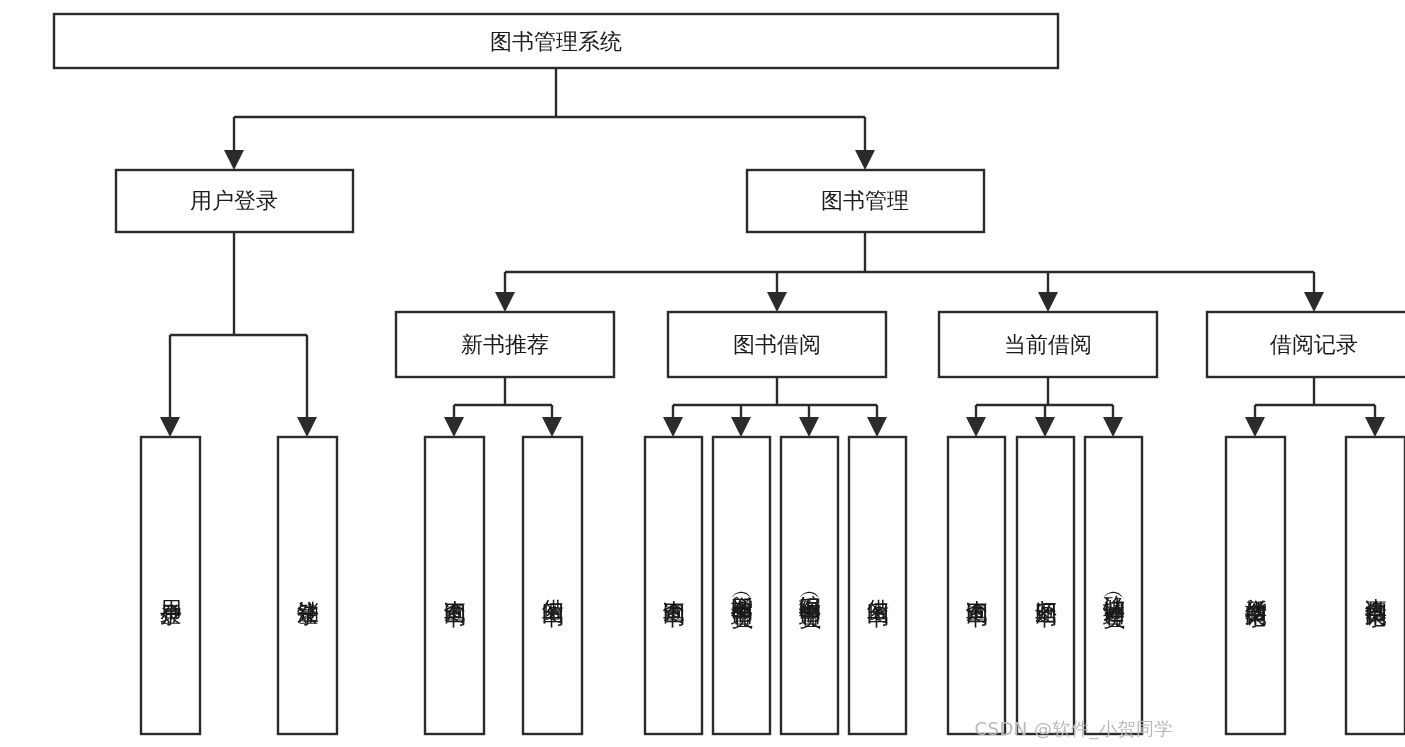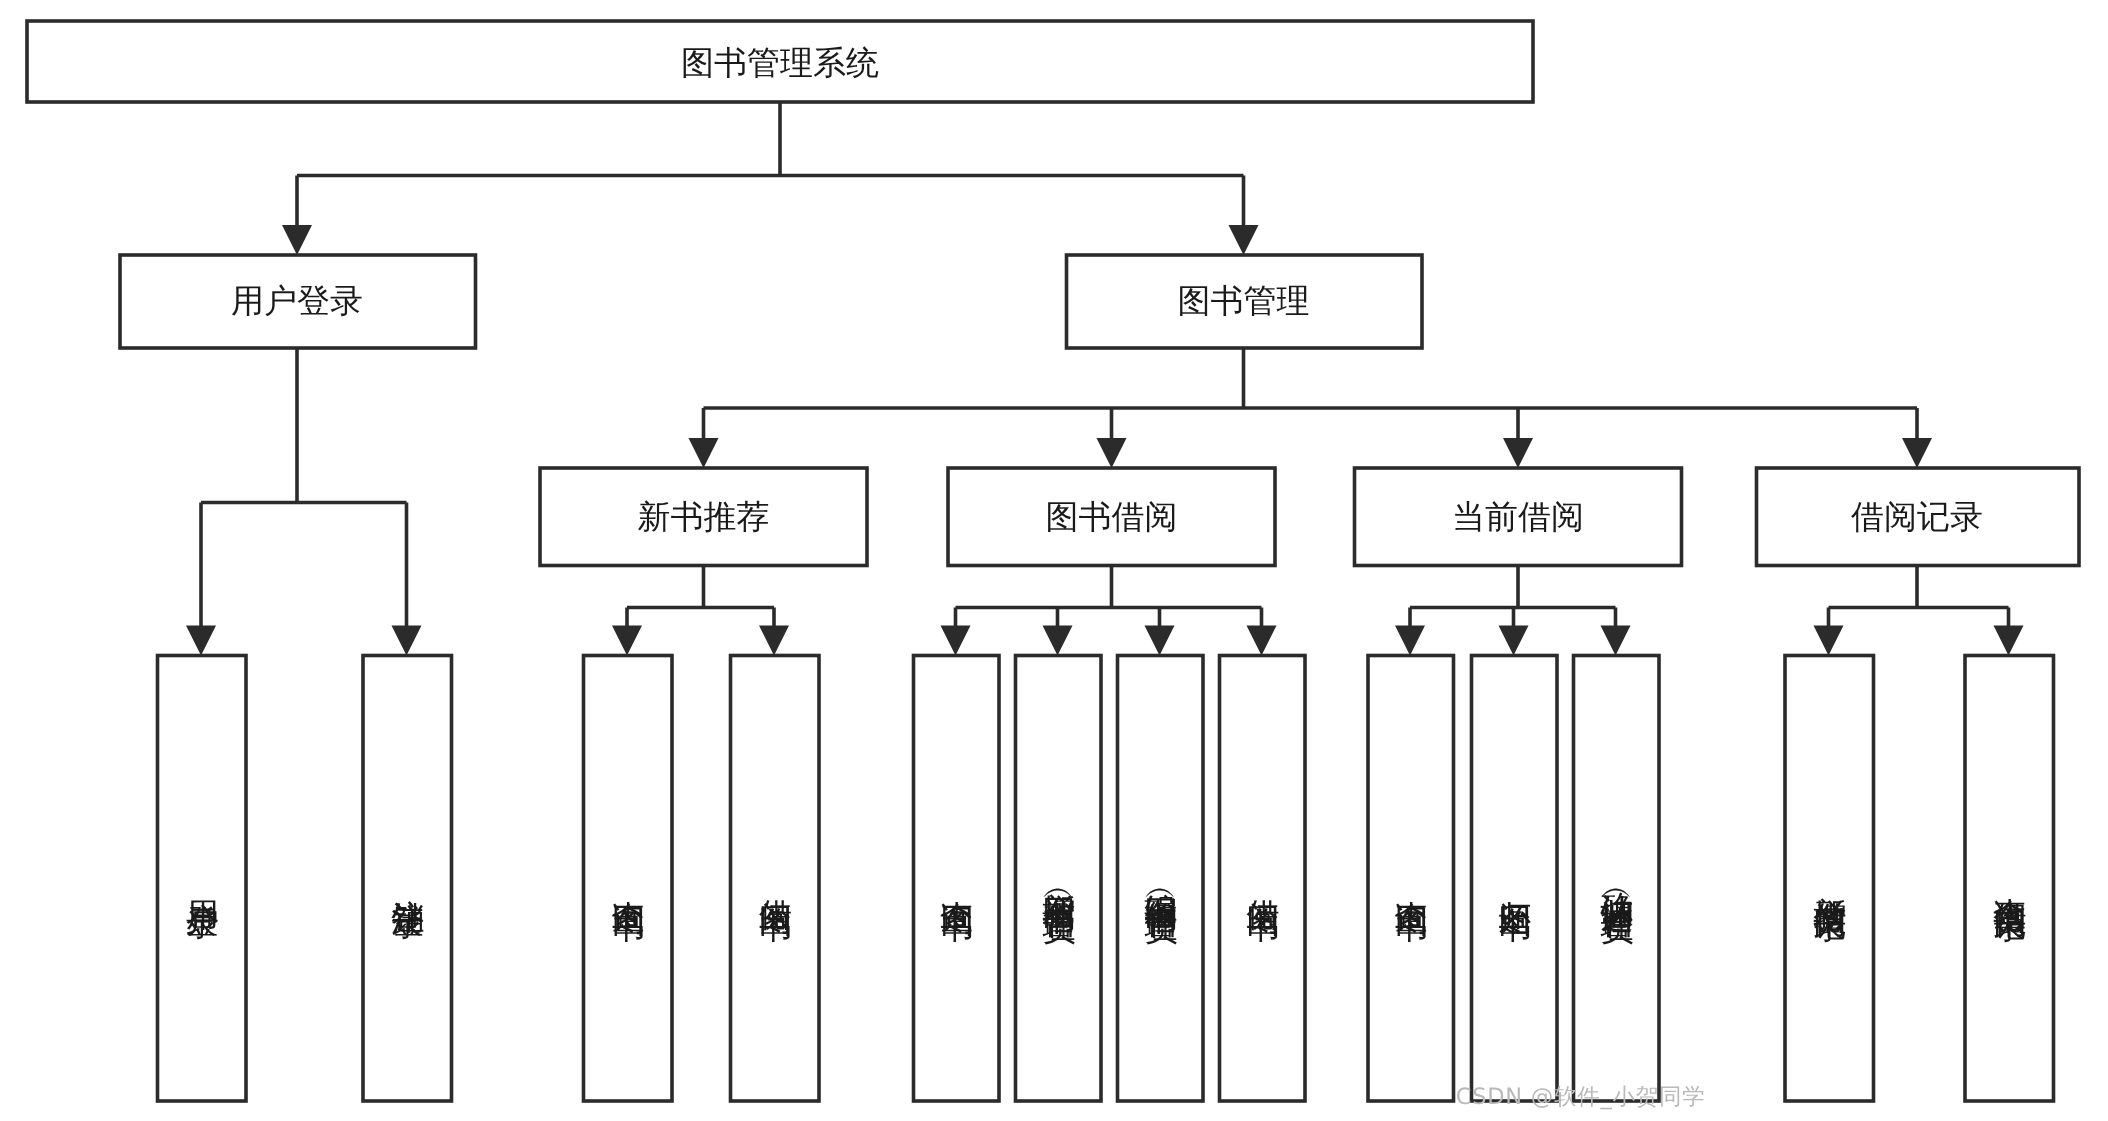"图书管理系统" #diagram-root { padding-left: none -> 36px }
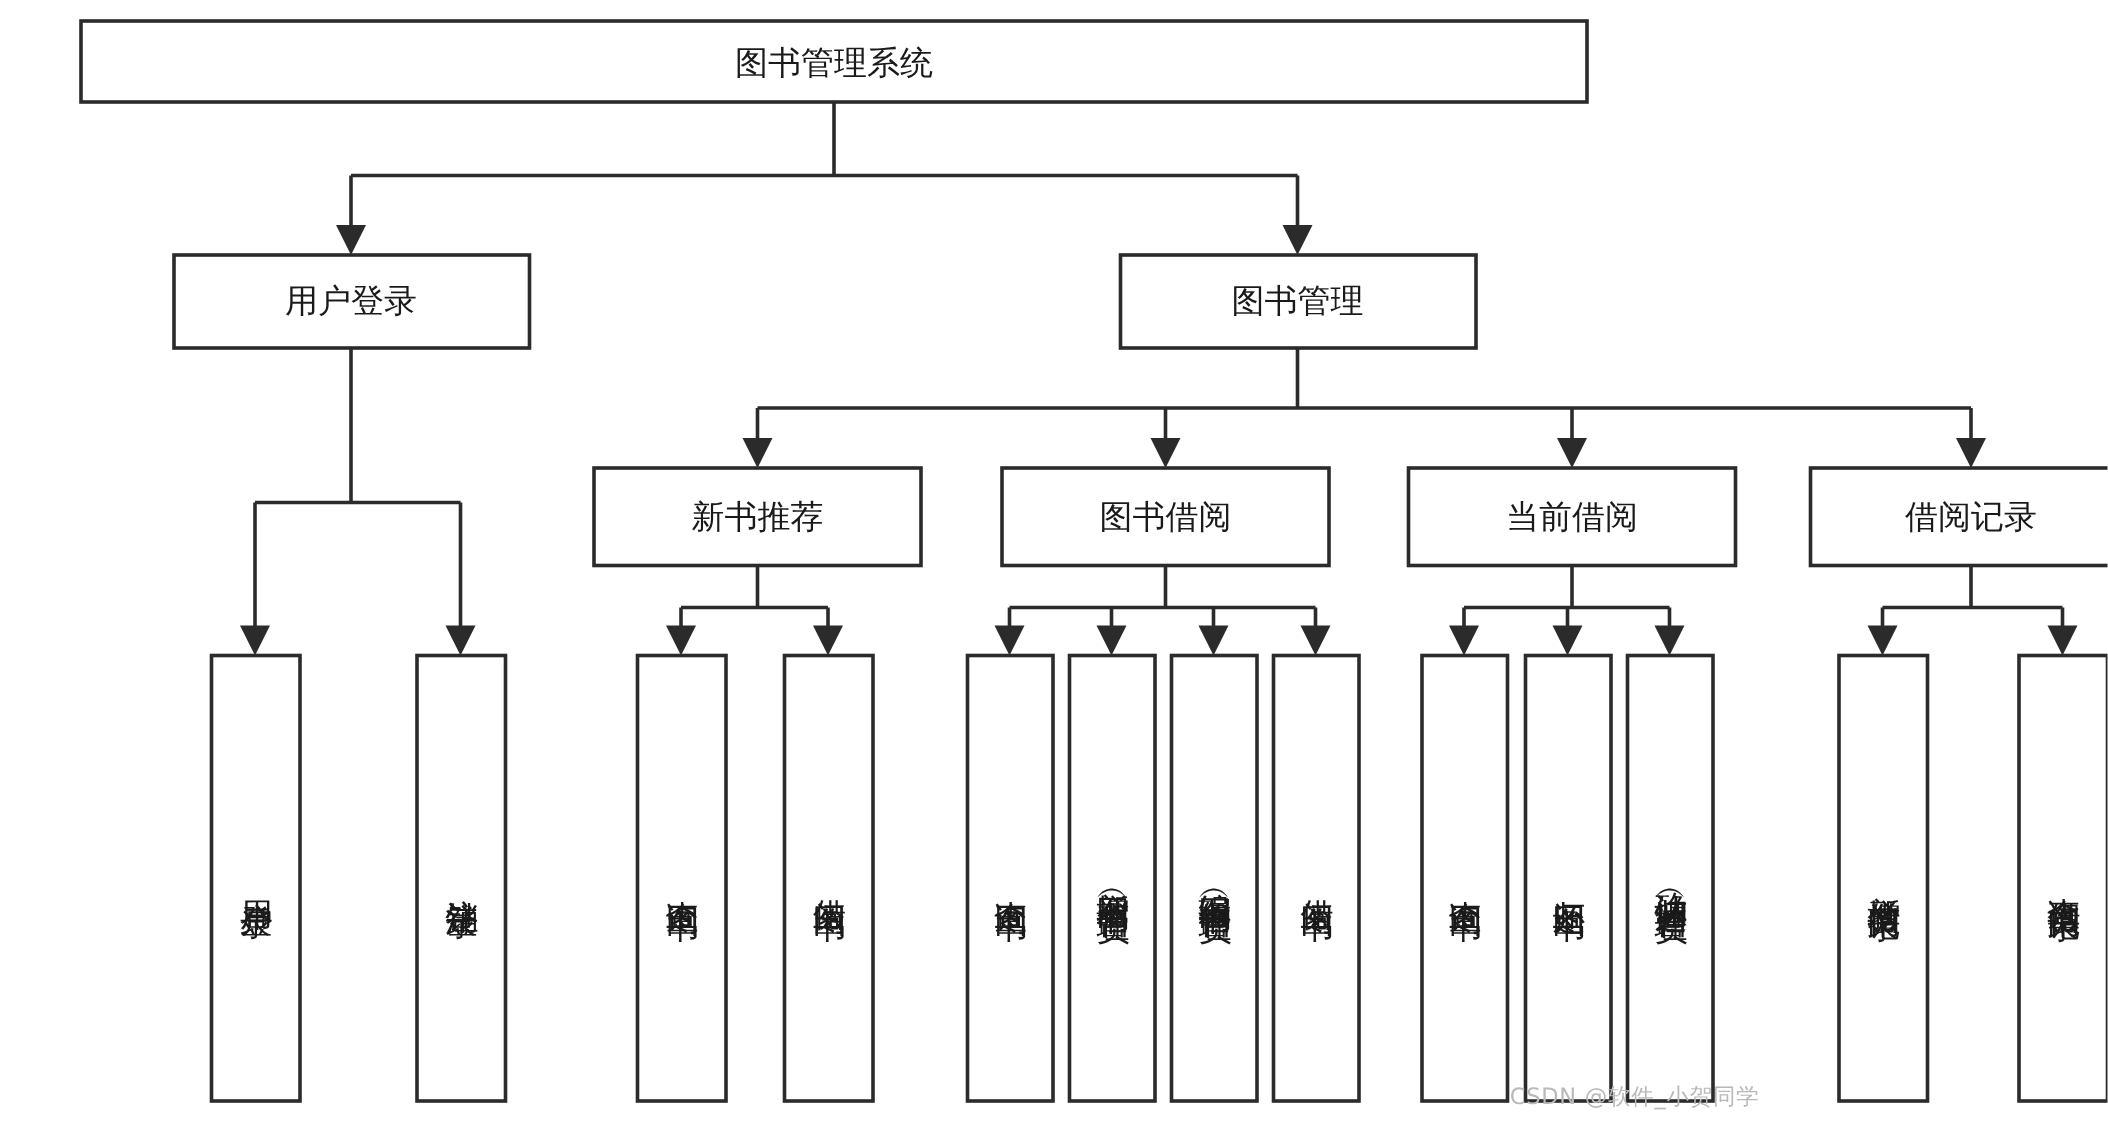"CSDN @软件_小贺同学" .watermark-text { font-size: 15px -> 18px }
